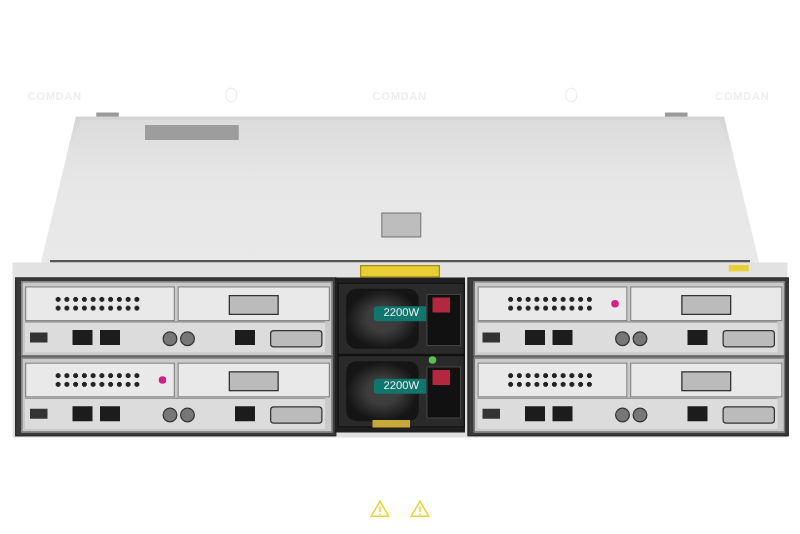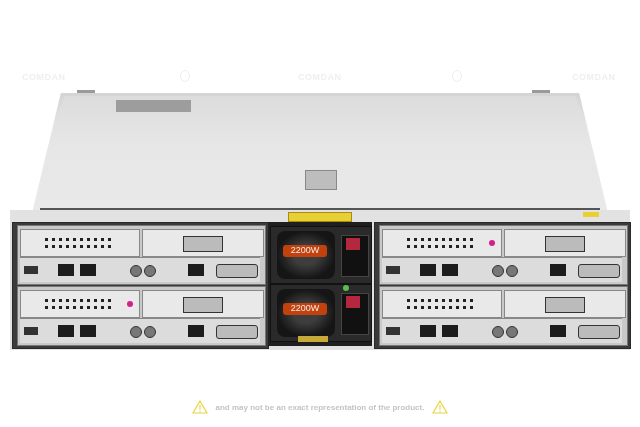"2200W" .watt { background: #c2410c -> #0f766e; left: 12px -> 28px }
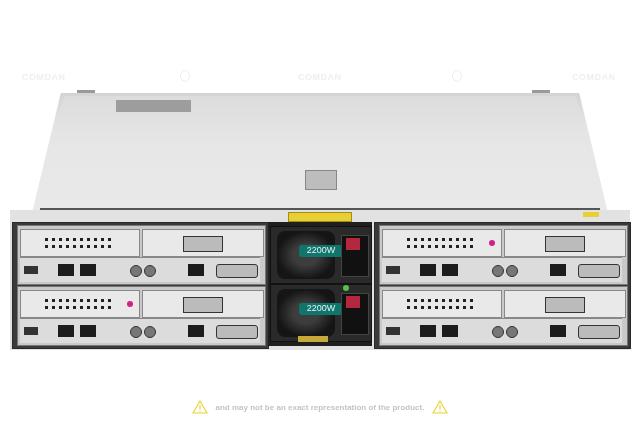"and may not be an" div { html: <div>and may not be an exact representation of the product.</div> -> none }
